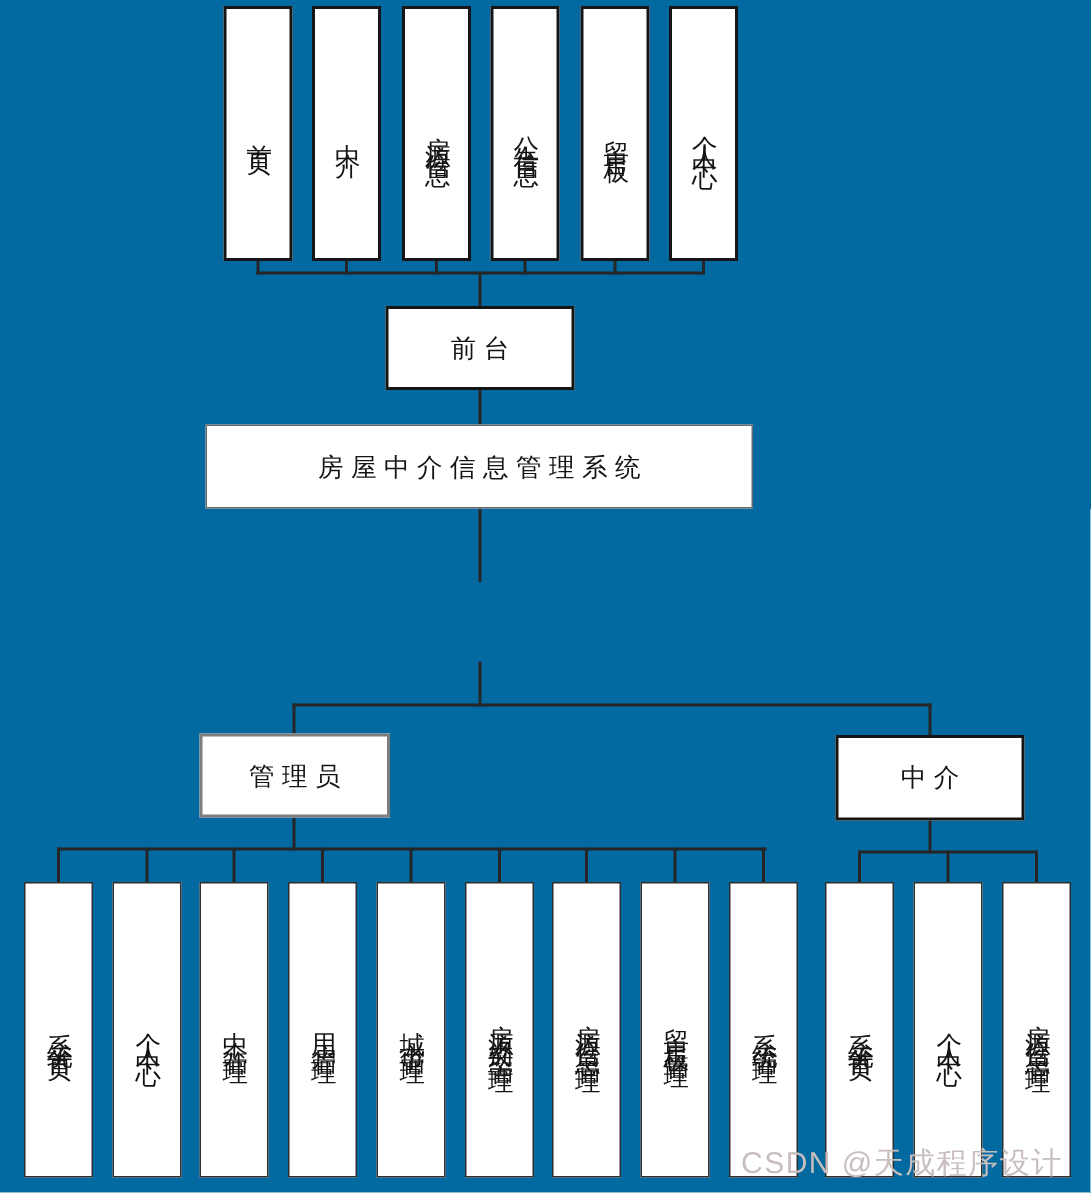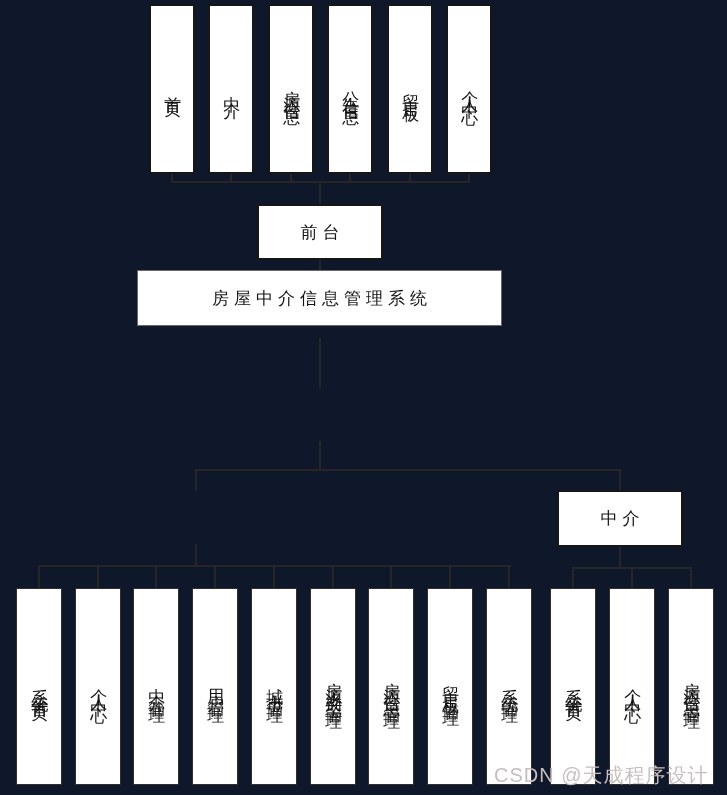"前台" .stage { background: #0f172a -> #0369a1 }
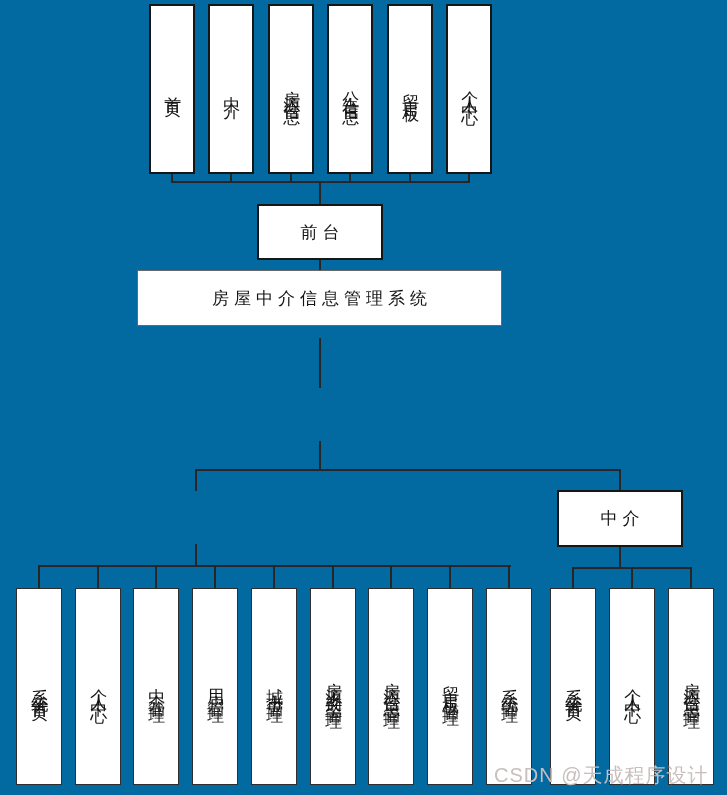"房屋中介信息管理系统" div.box { top: 270px -> 283px }
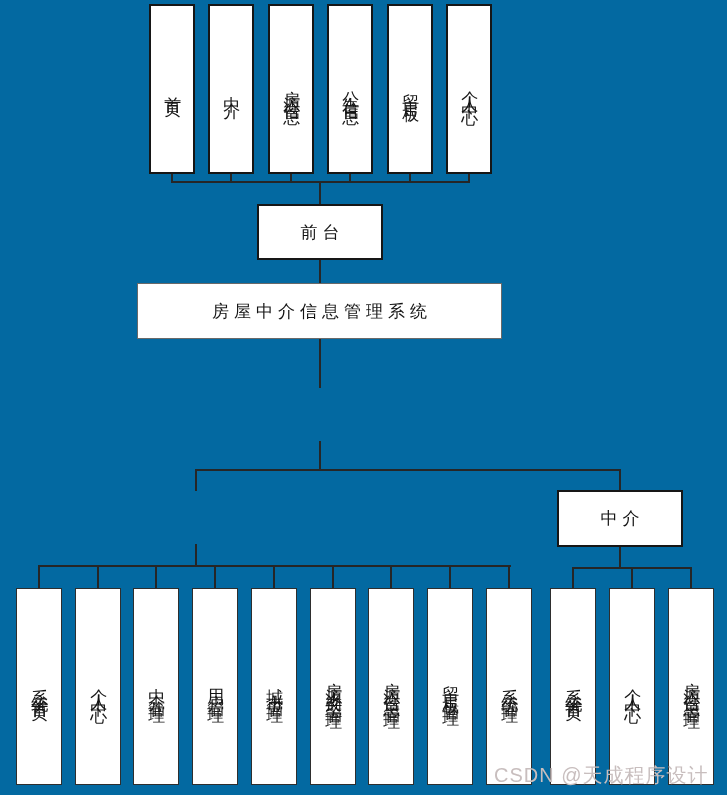"管理员" div.box { html: none -> <div> <span>管理员</span> </div> }
